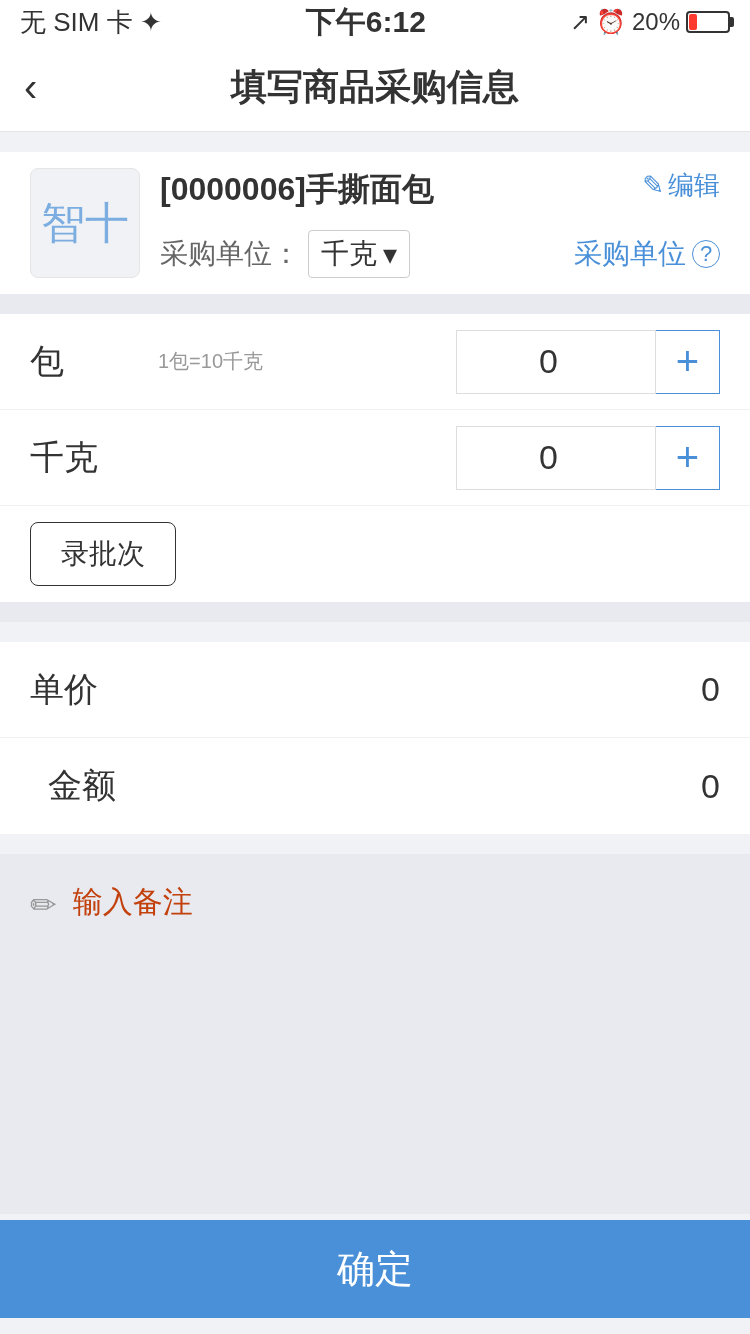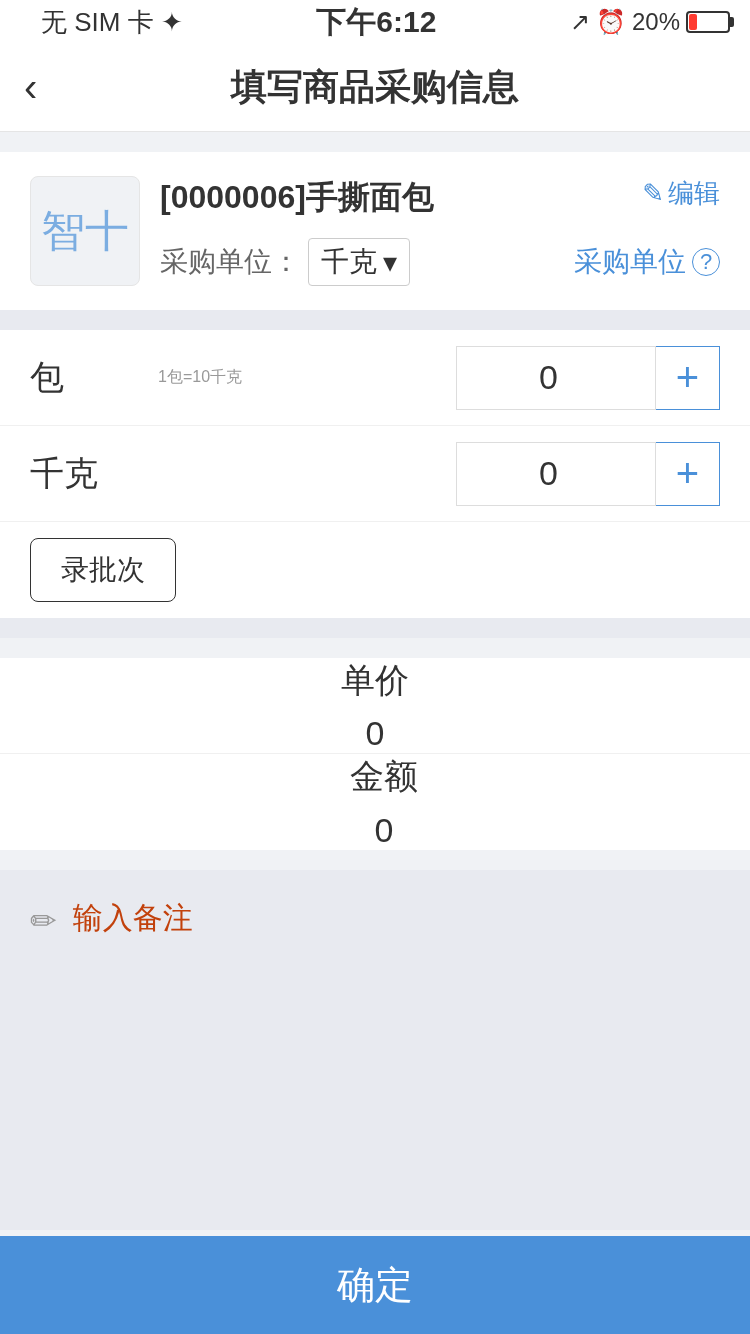"无 SIM 卡 ✦" .status-left { margin-left: 21px -> none }
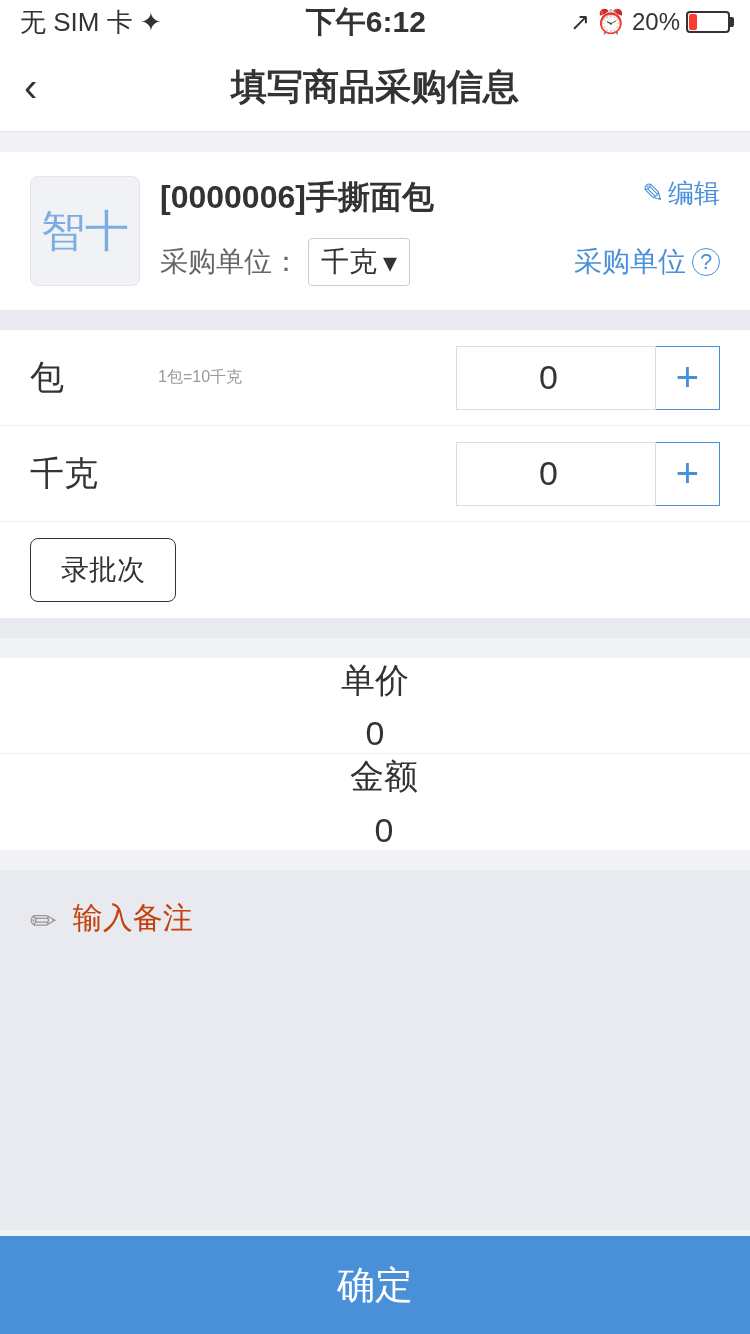"智十" .product-card { padding: 24px 30px -> 16px 30px }
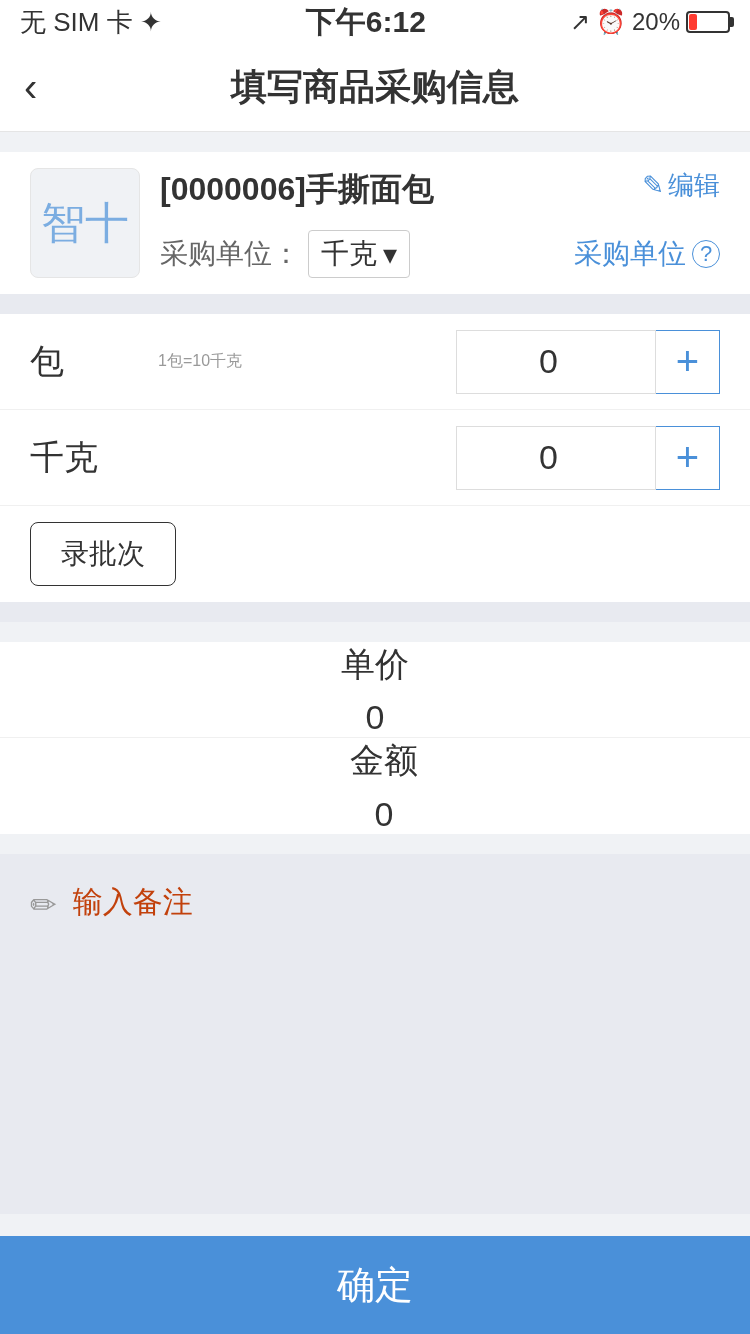"1包=10千克" .input-row-sublabel { font-size: 16px -> 20px }
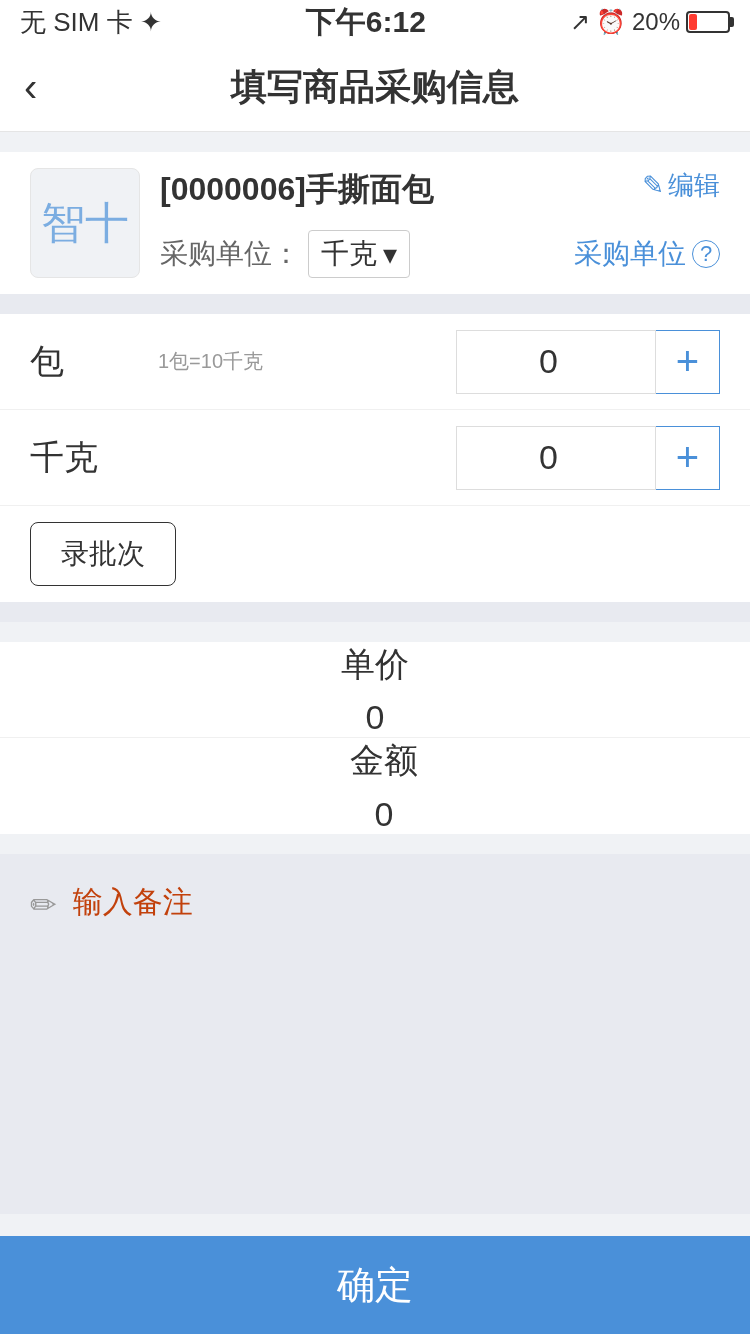"单价" .price-row { flex-direction: column -> none }
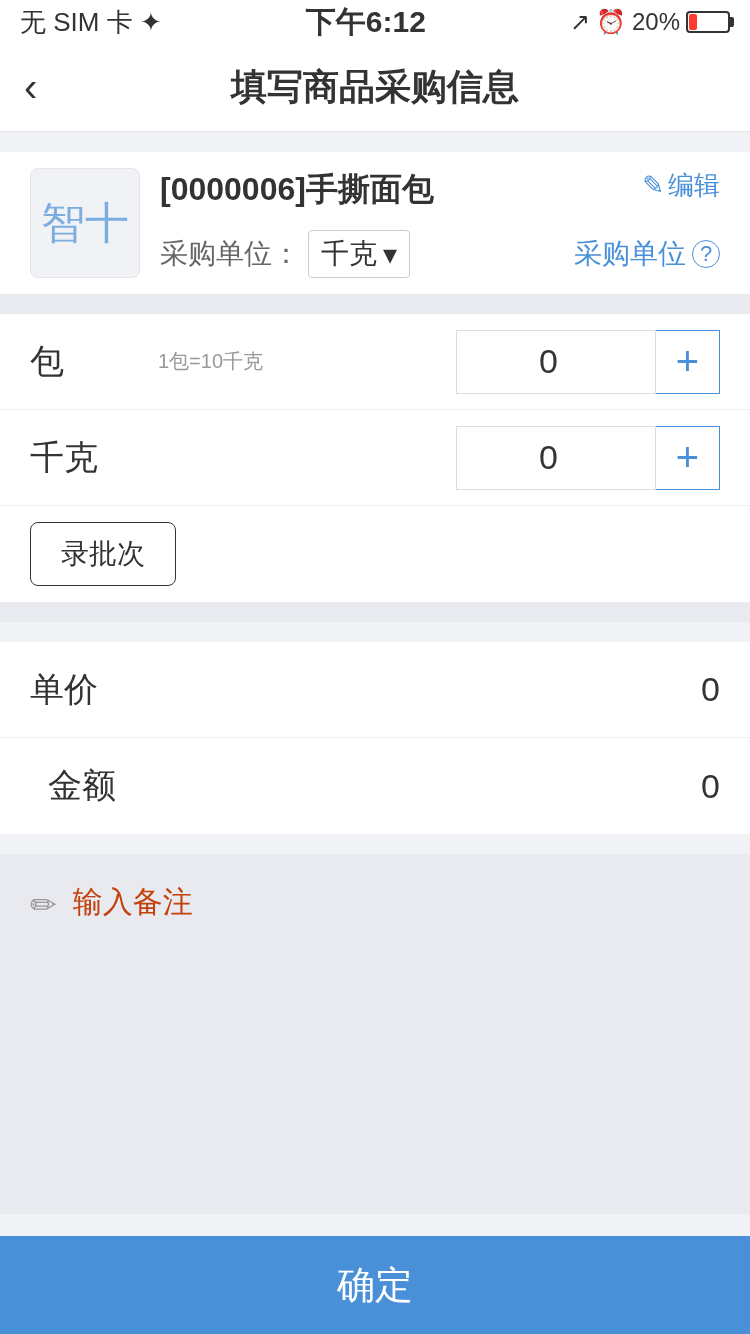"确定" .confirm-btn { bottom: 0 -> 16px }
